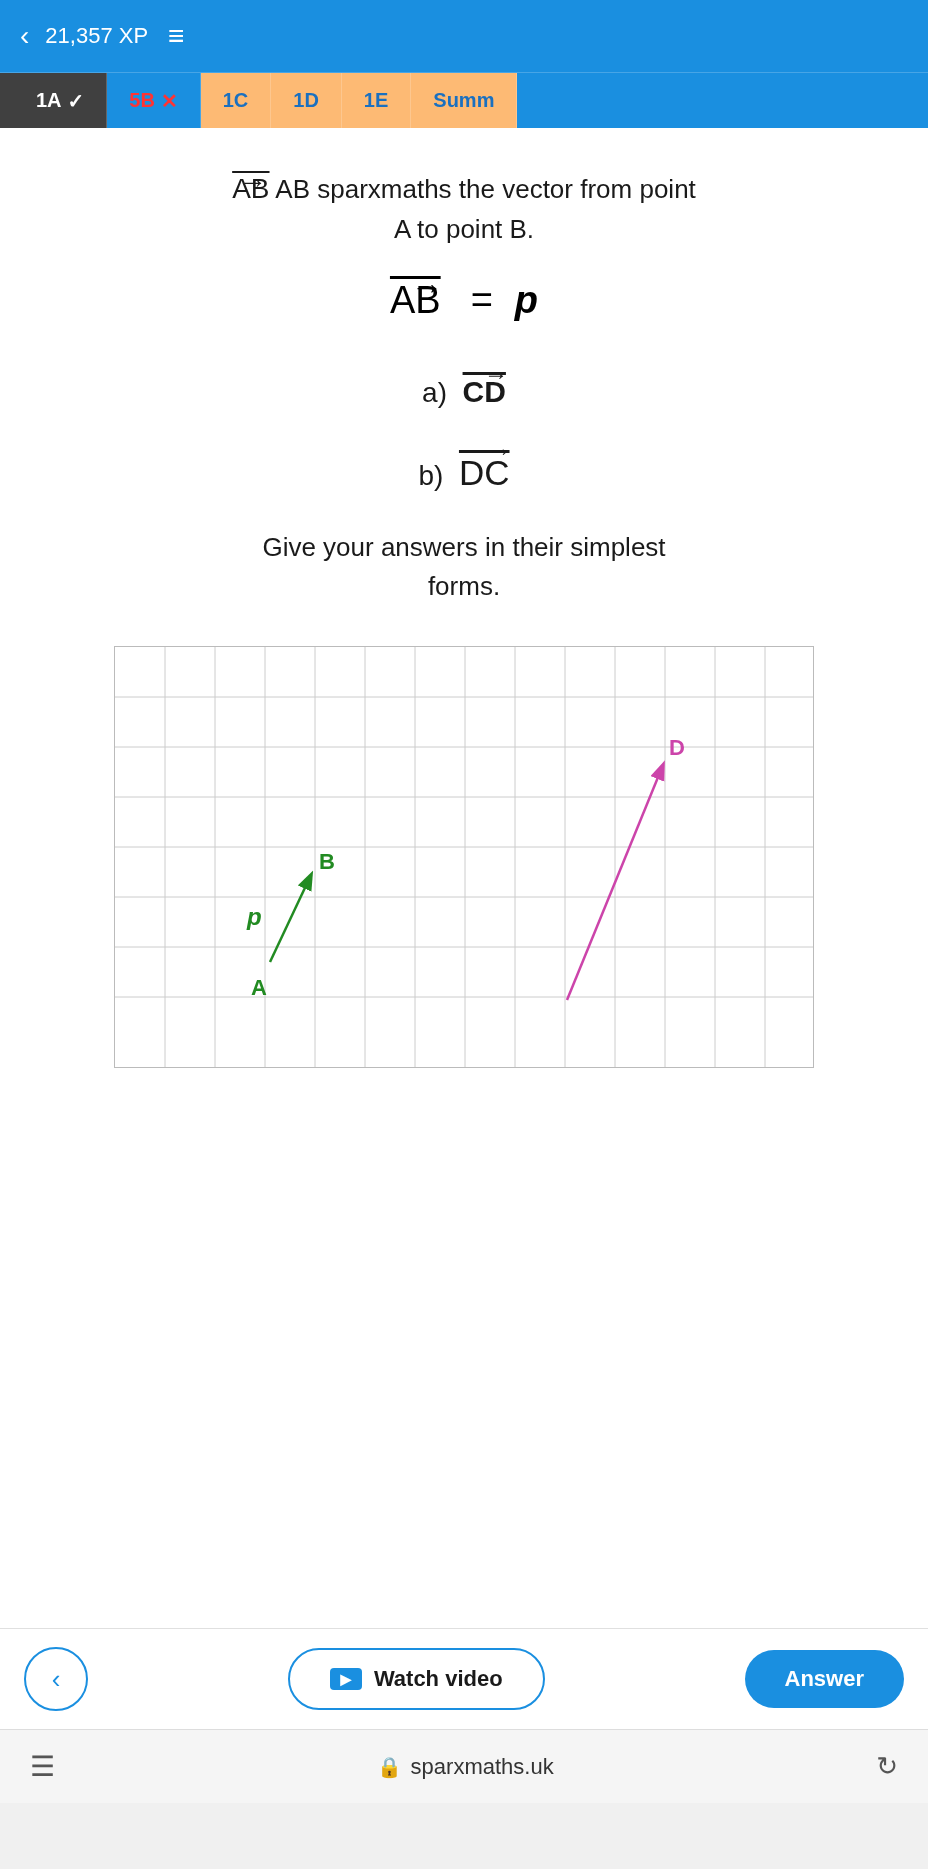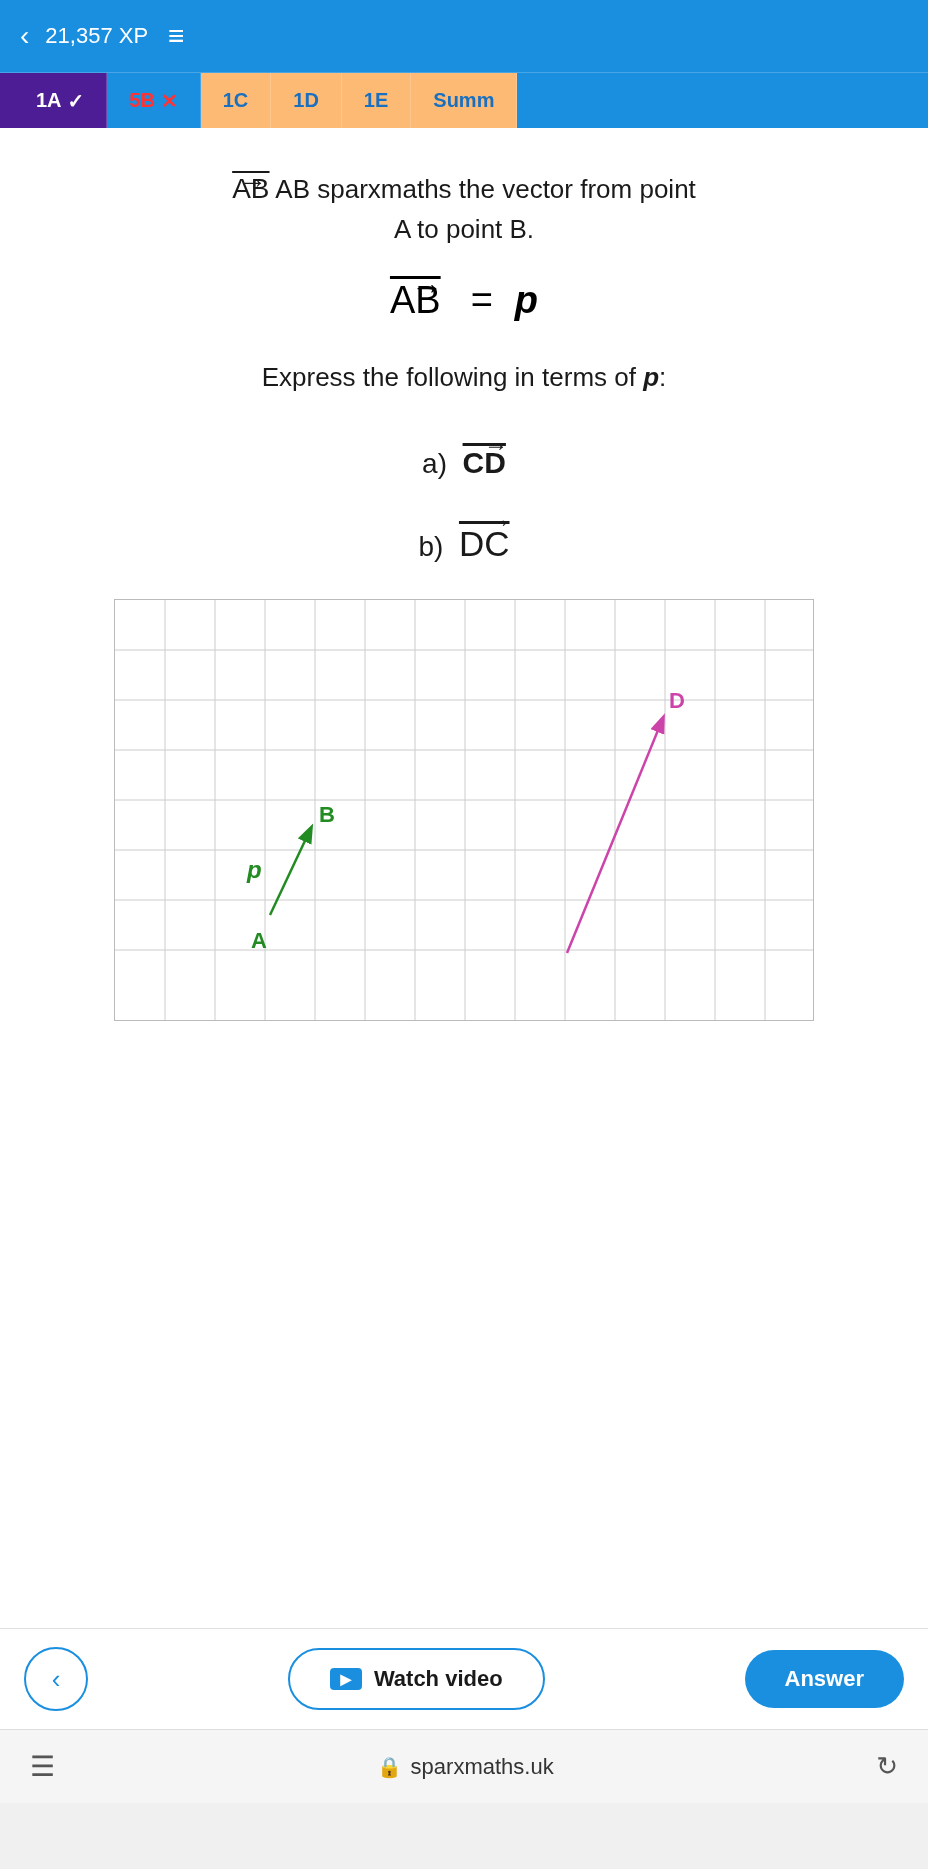"1A" .tab.active-green { background: #4c1d95 -> #404040 }
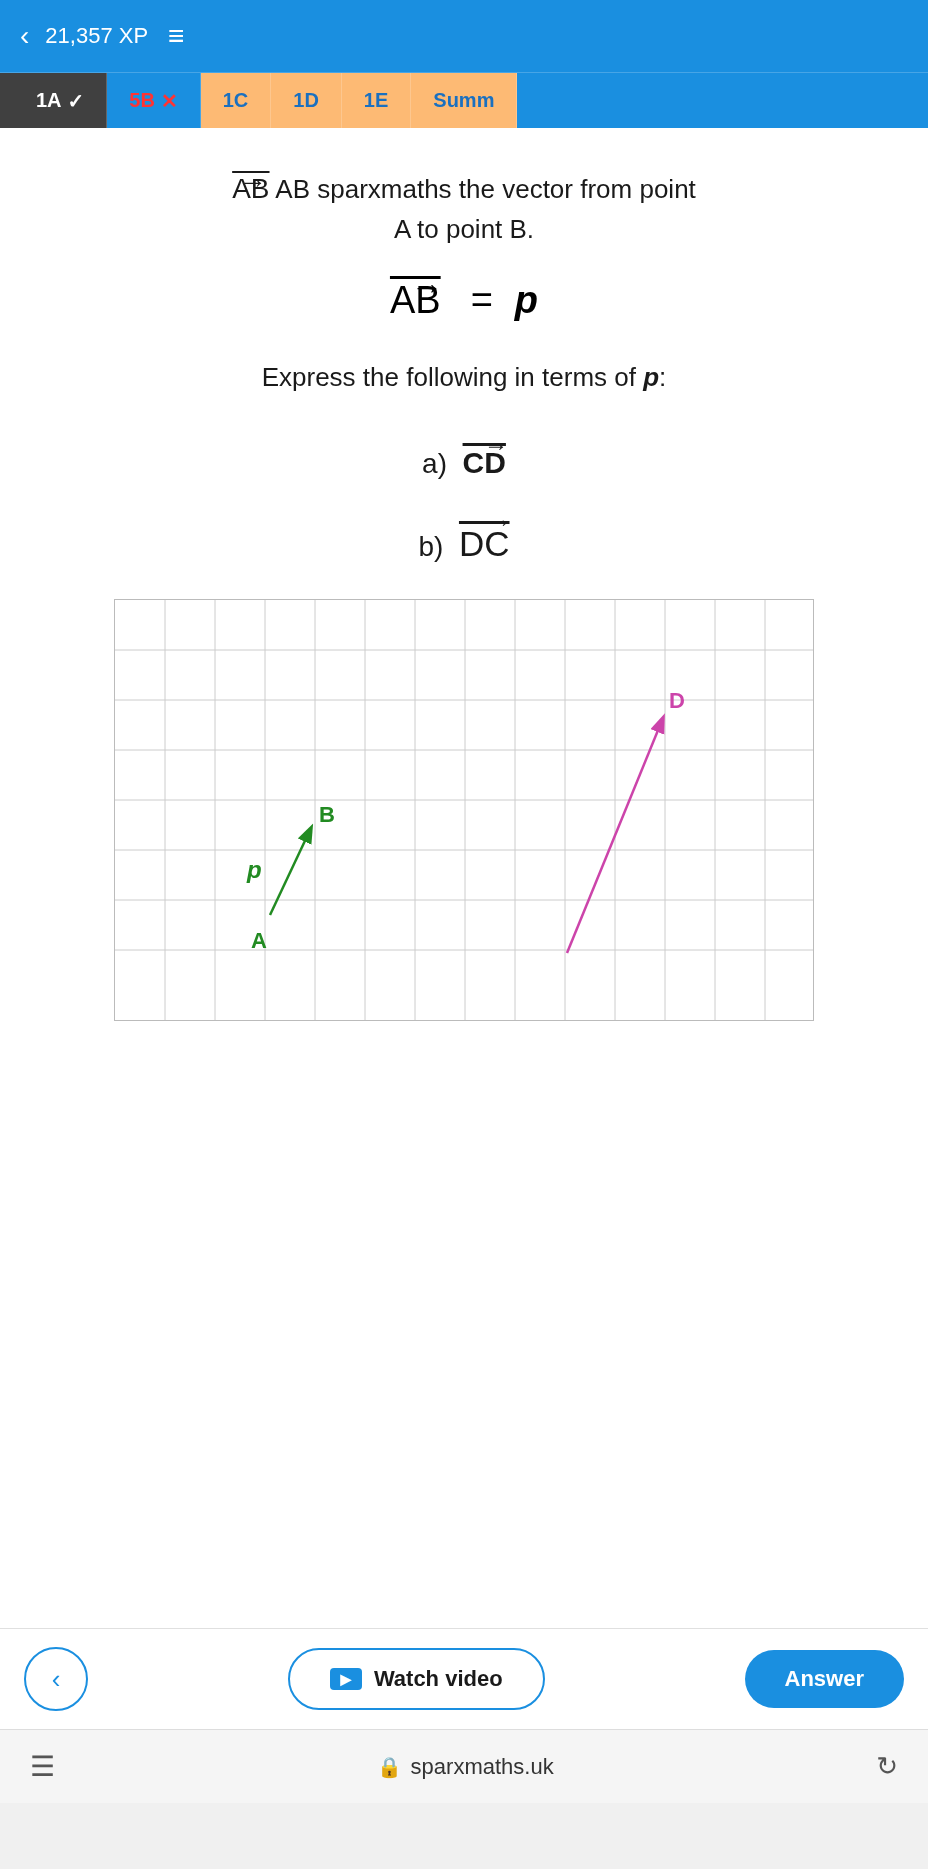"Express the following in terms" div.express-text { html: <div> Express the following in terms of <span>p</span>: </div> -> none }
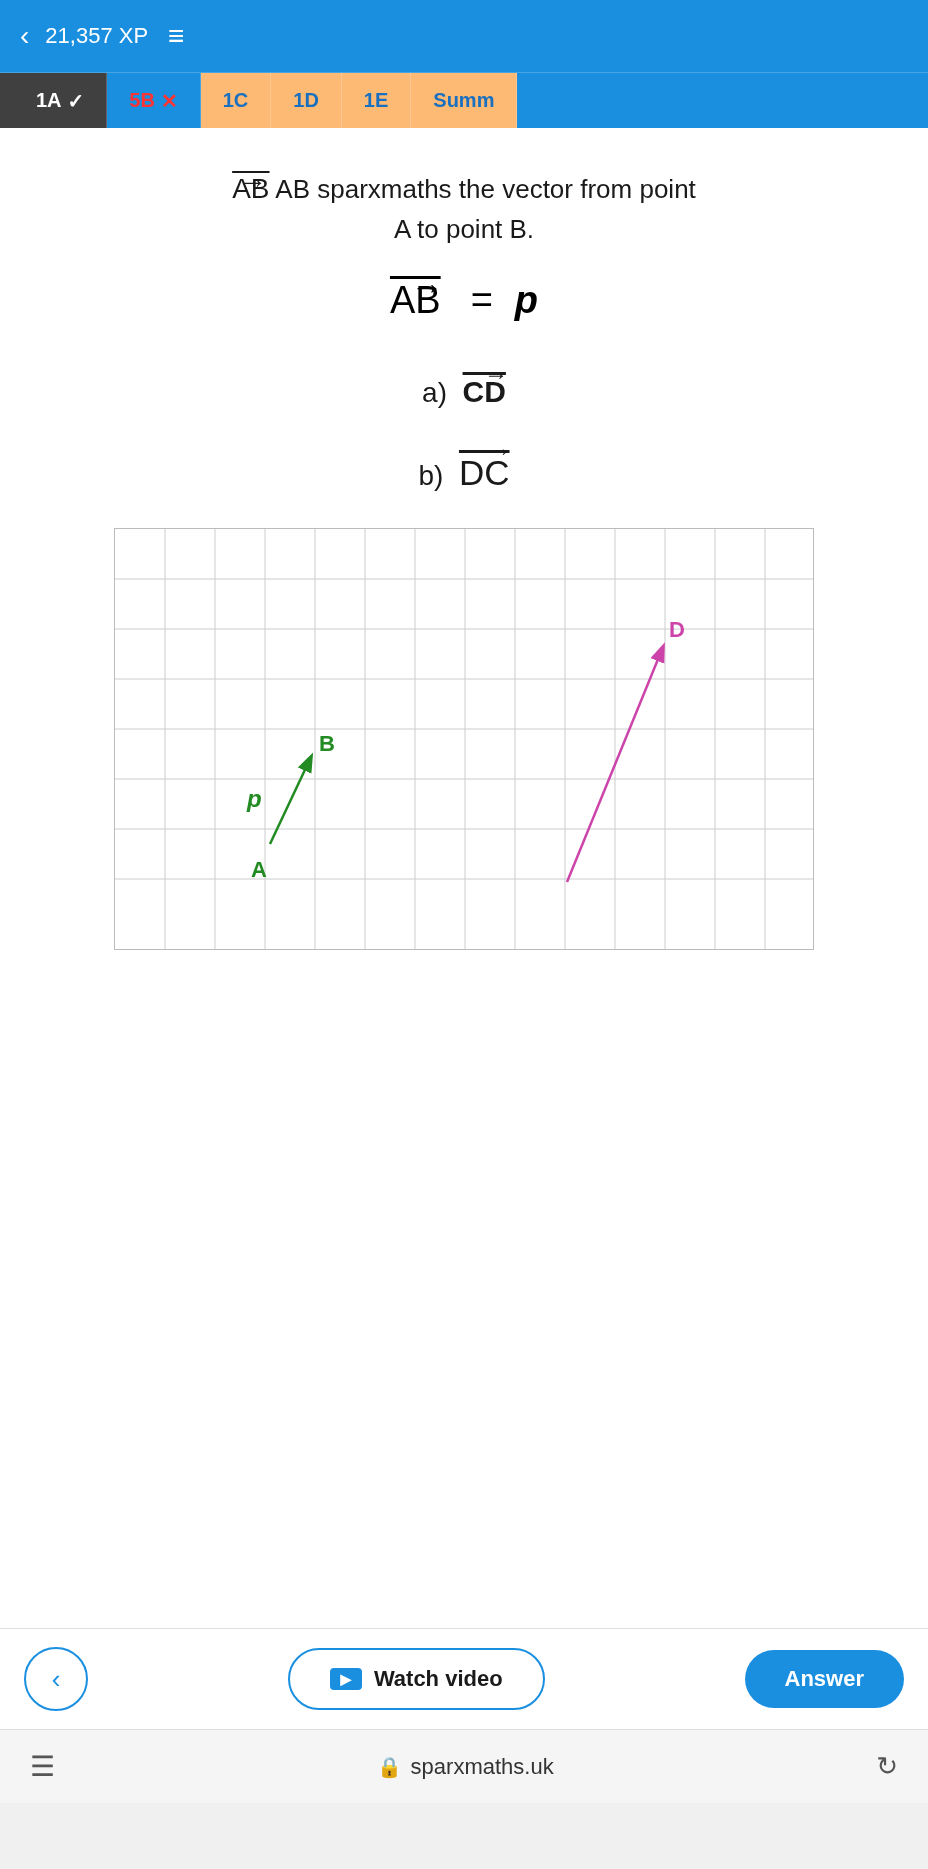"Give your answers in their" div.simplest-forms-text { html: none -> <div> <span>Give your answers in their simplest</span><br> <span>forms.</span> </div> }
